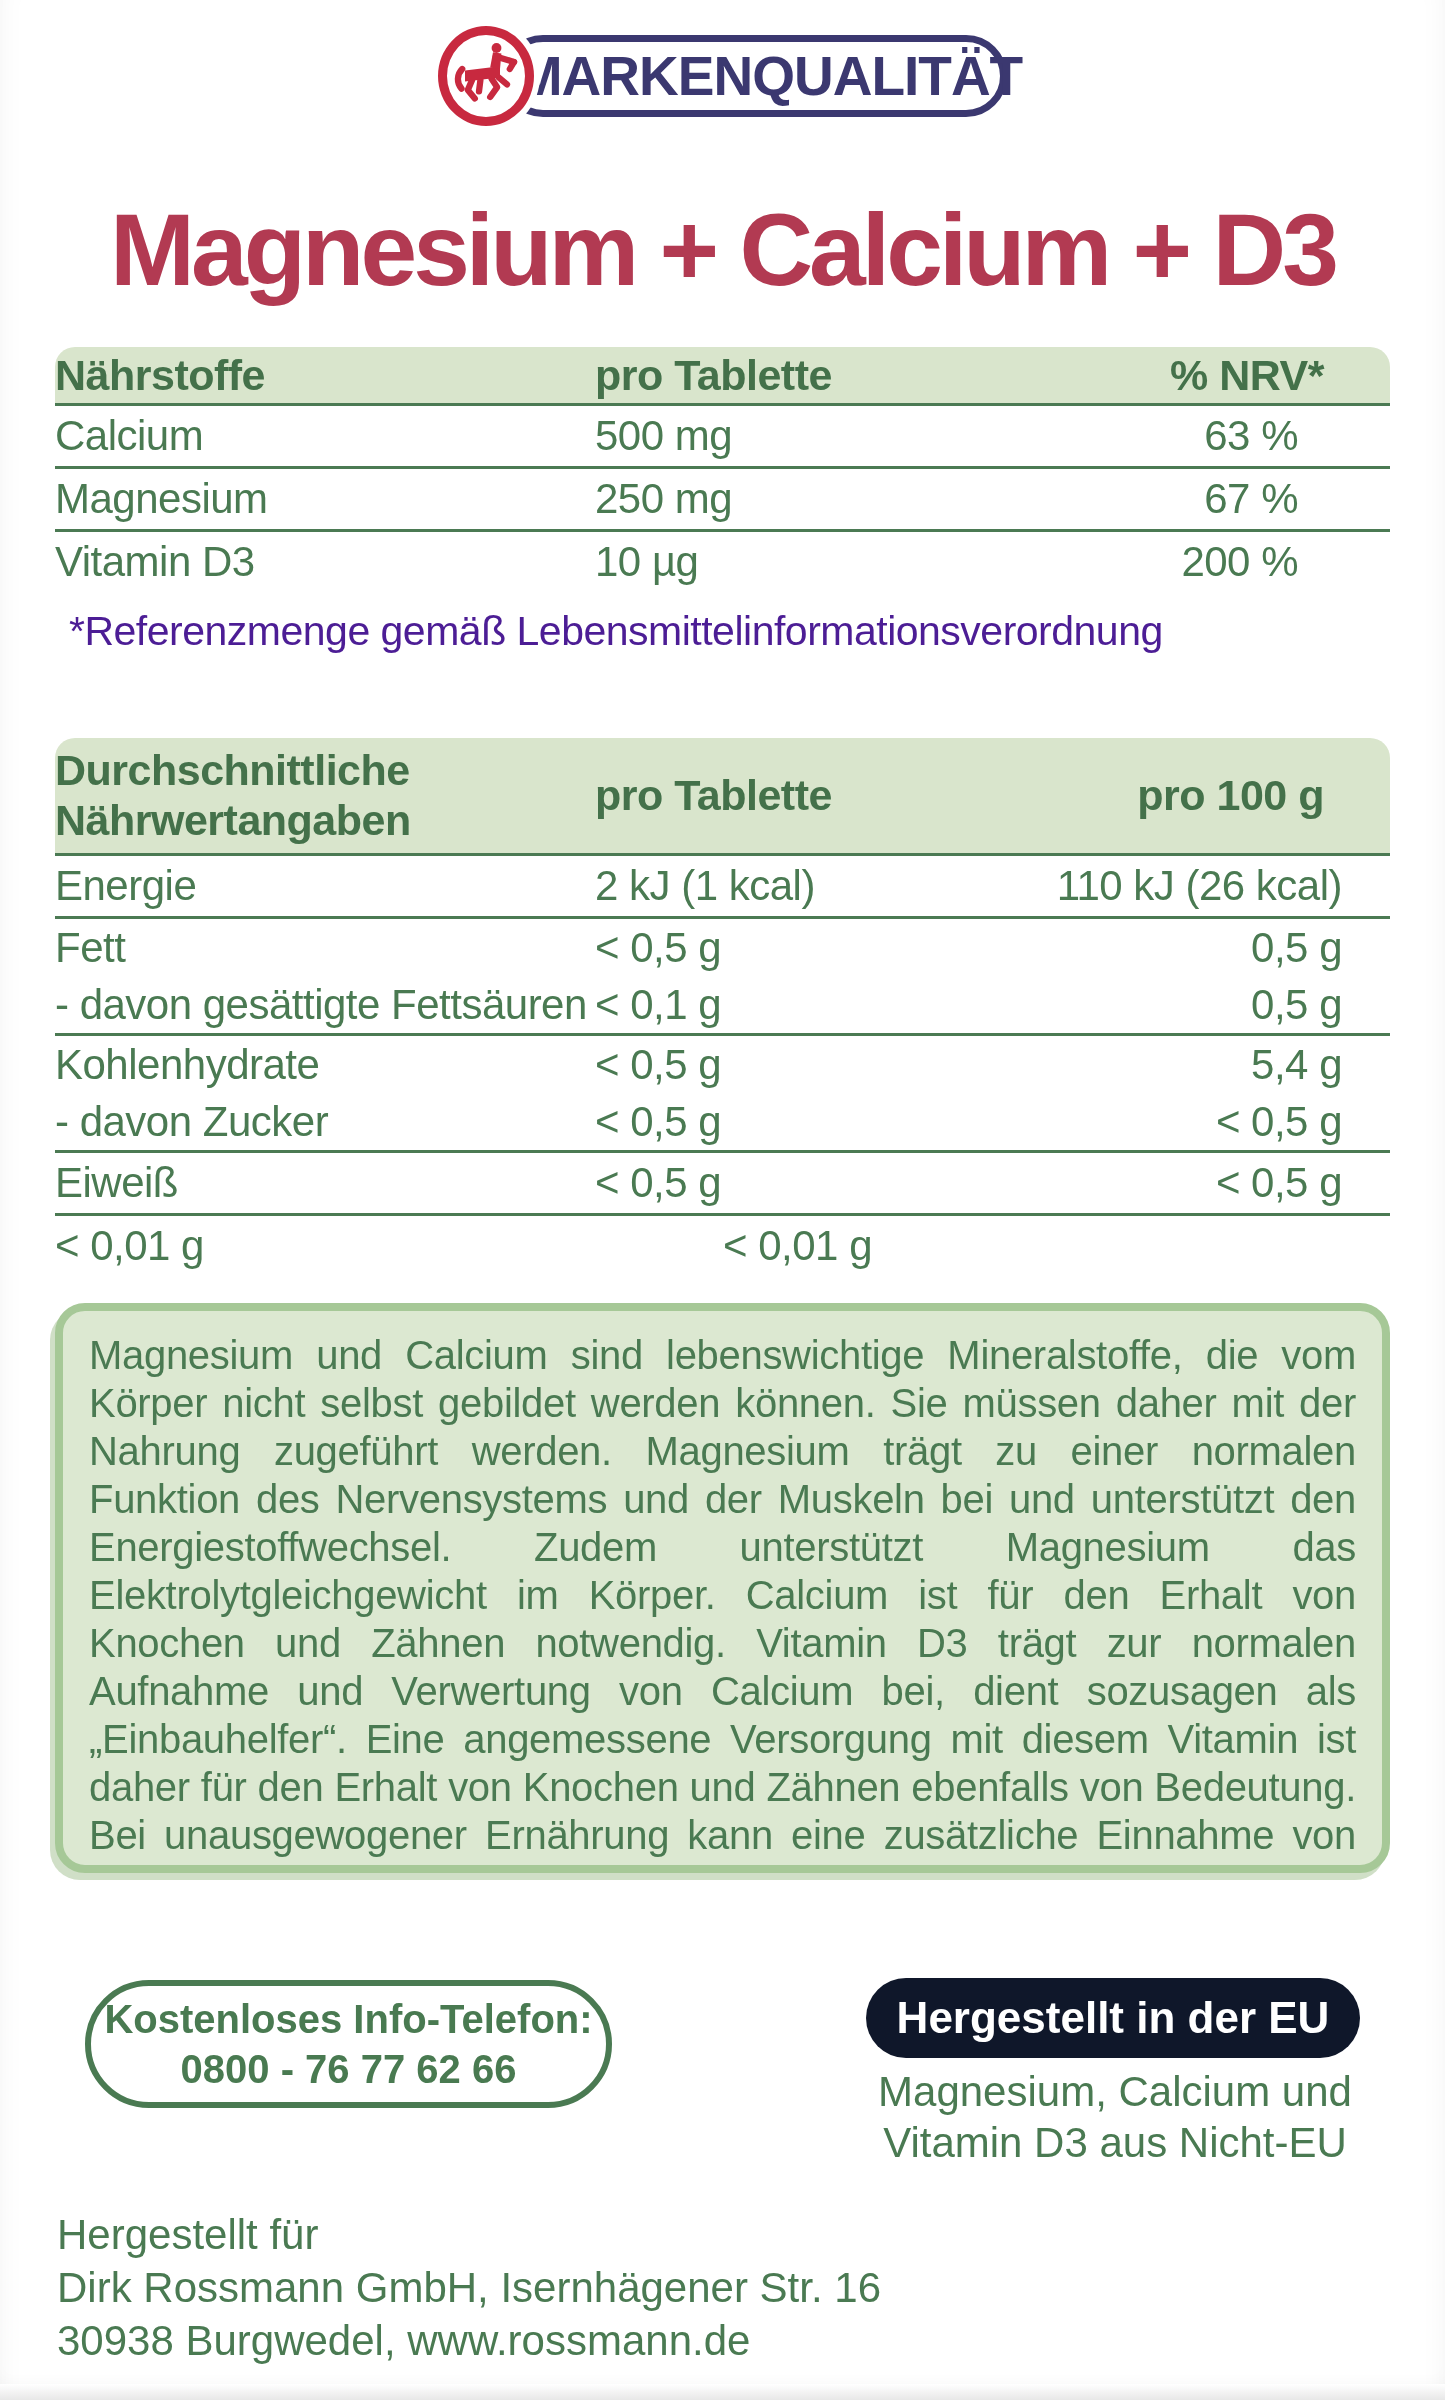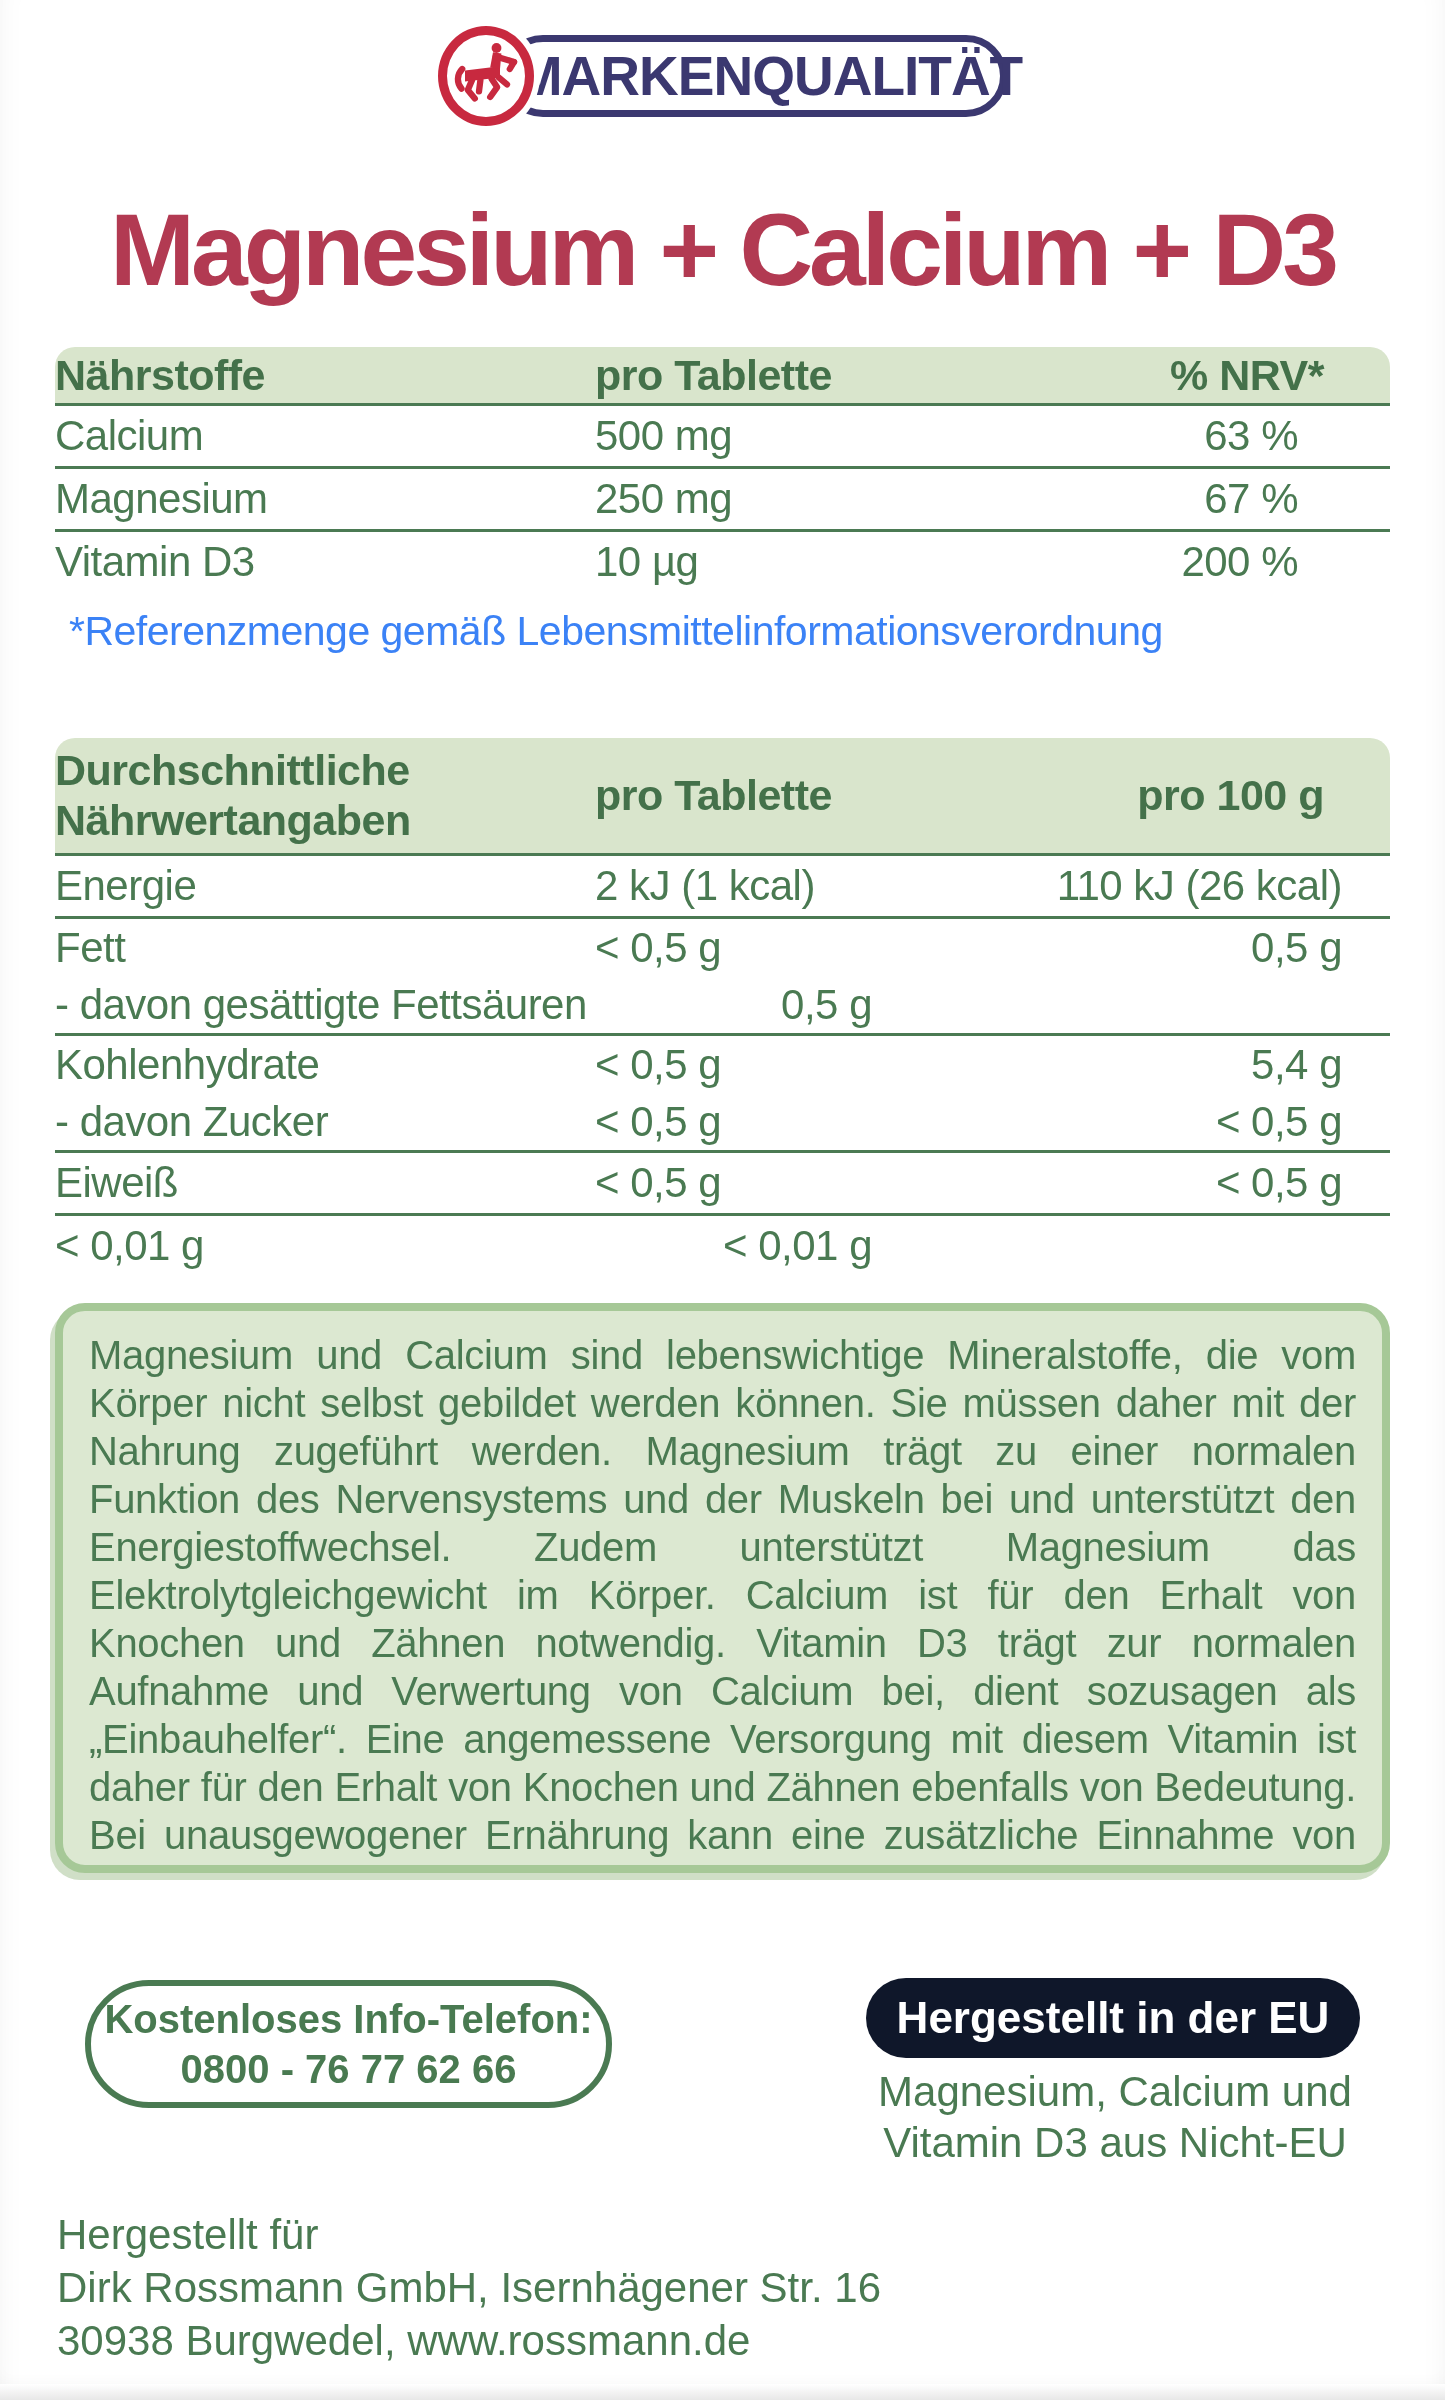"*Referenzmenge gemäß" .footnote { color: #3b82f6 -> #4c1d95 }
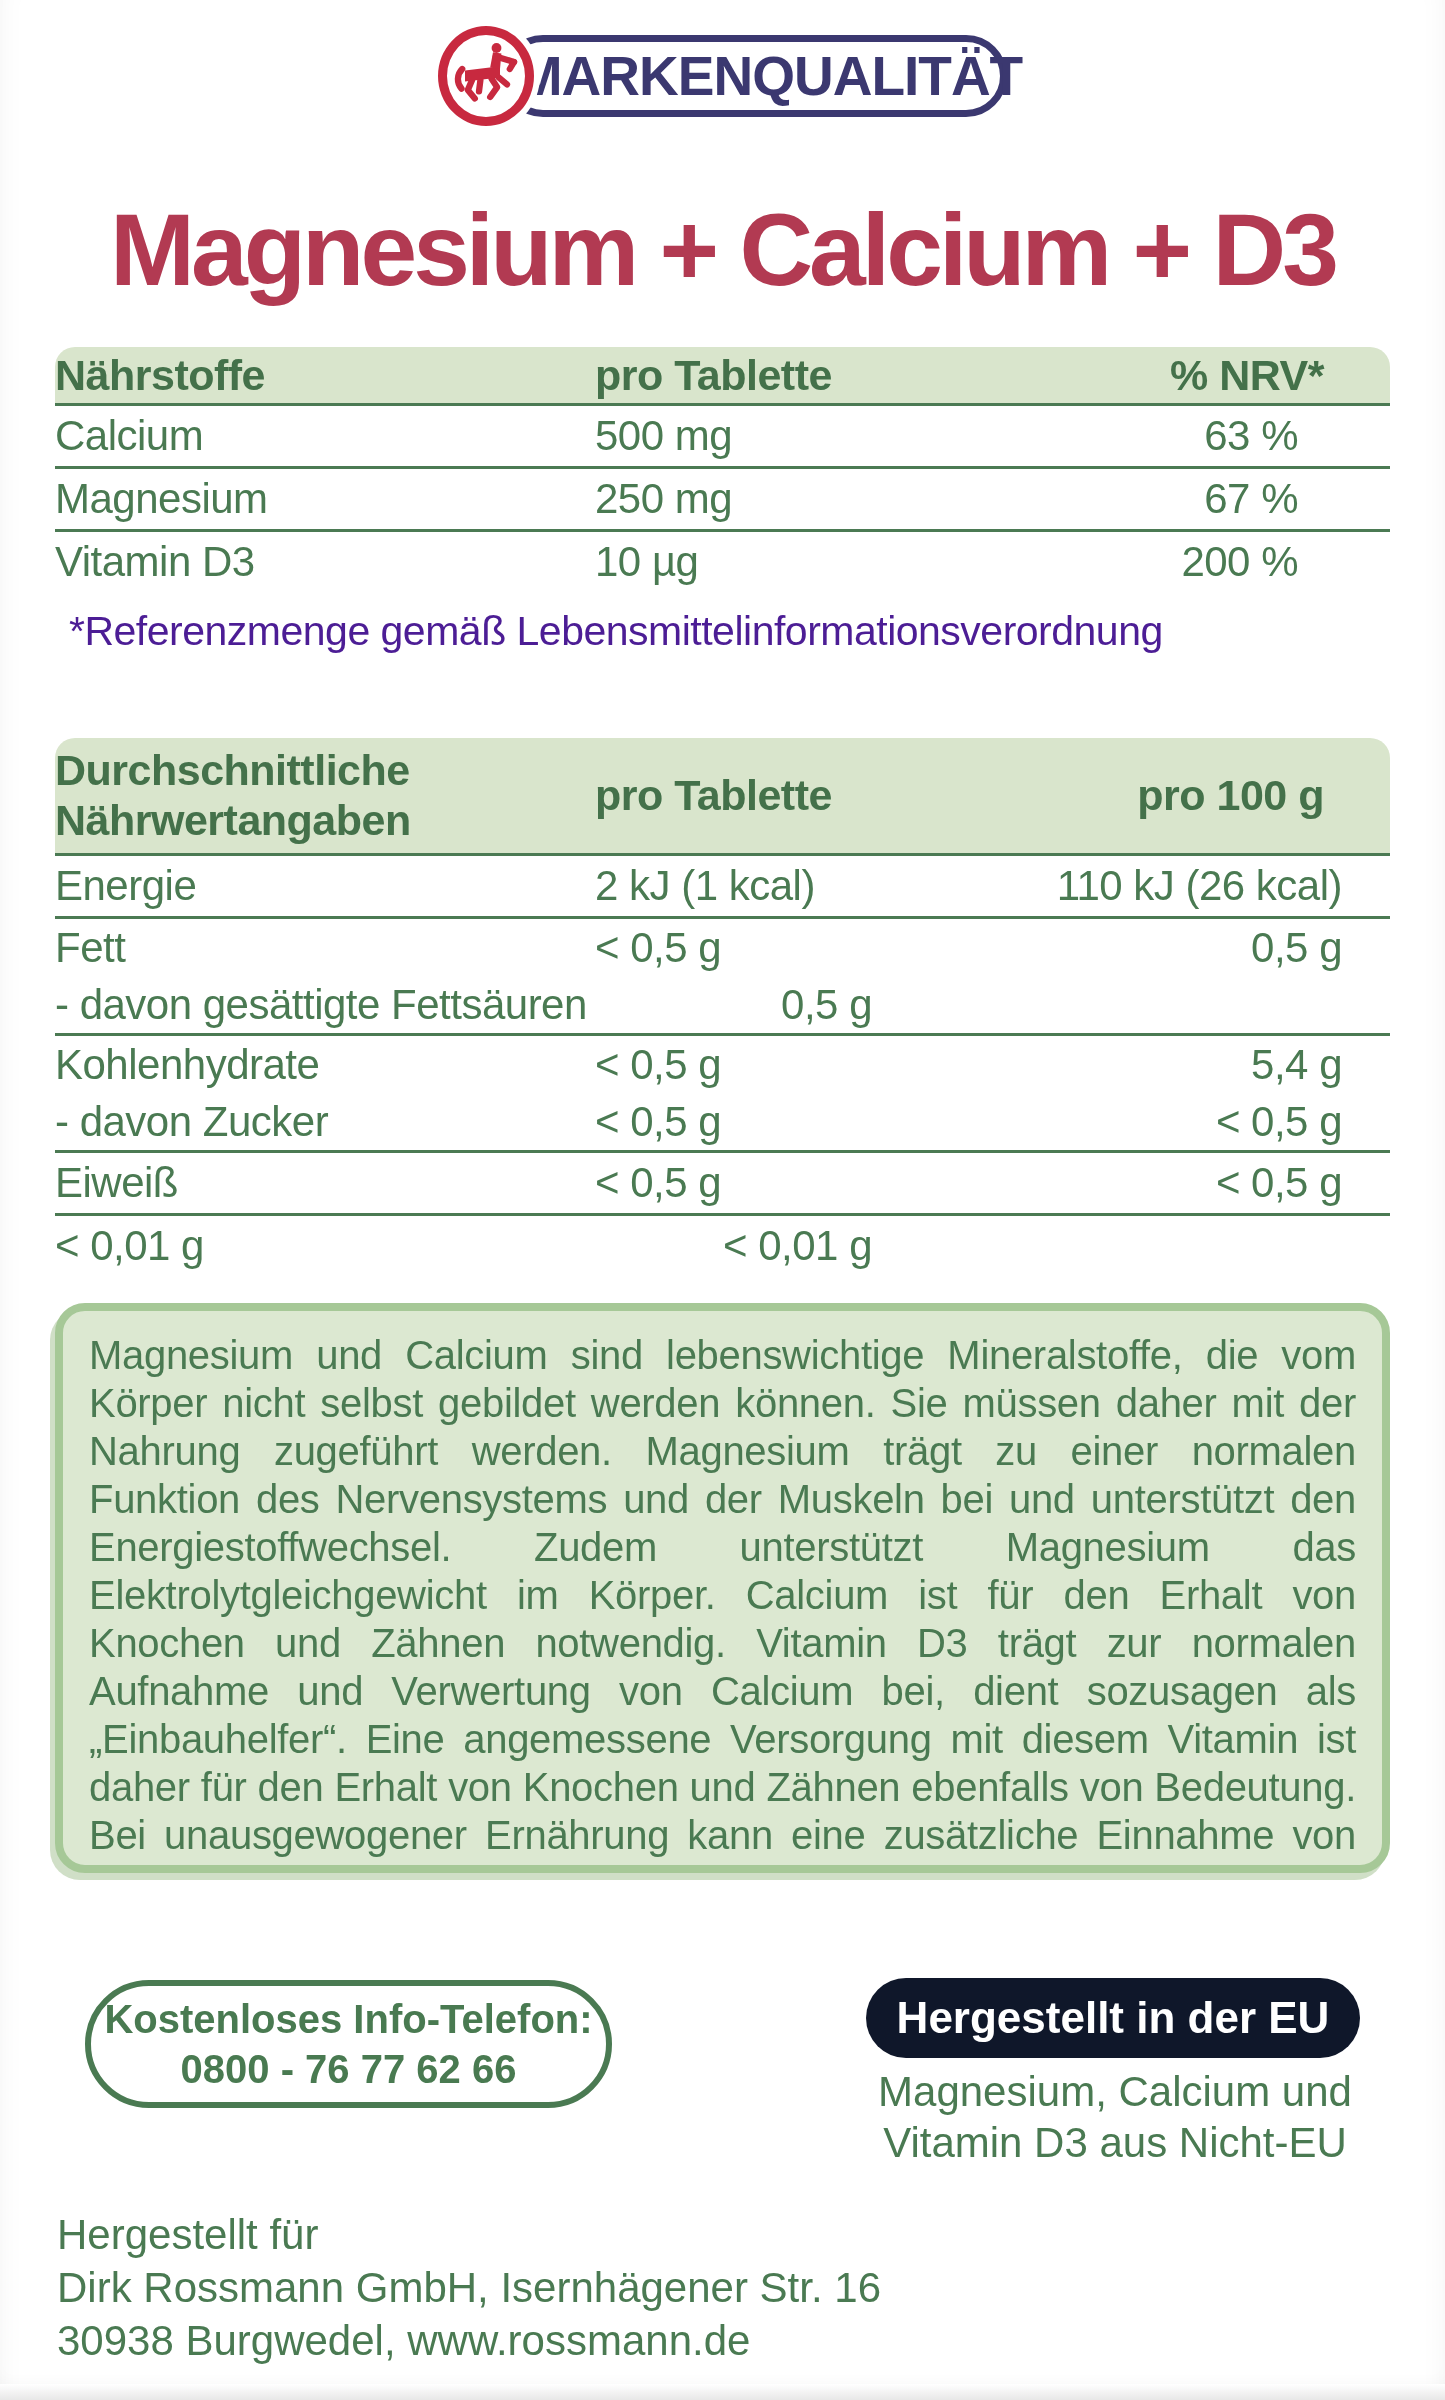"< 0,1 g" div.c2 { html: none -> <div>&lt; 0,1 g</div> }
